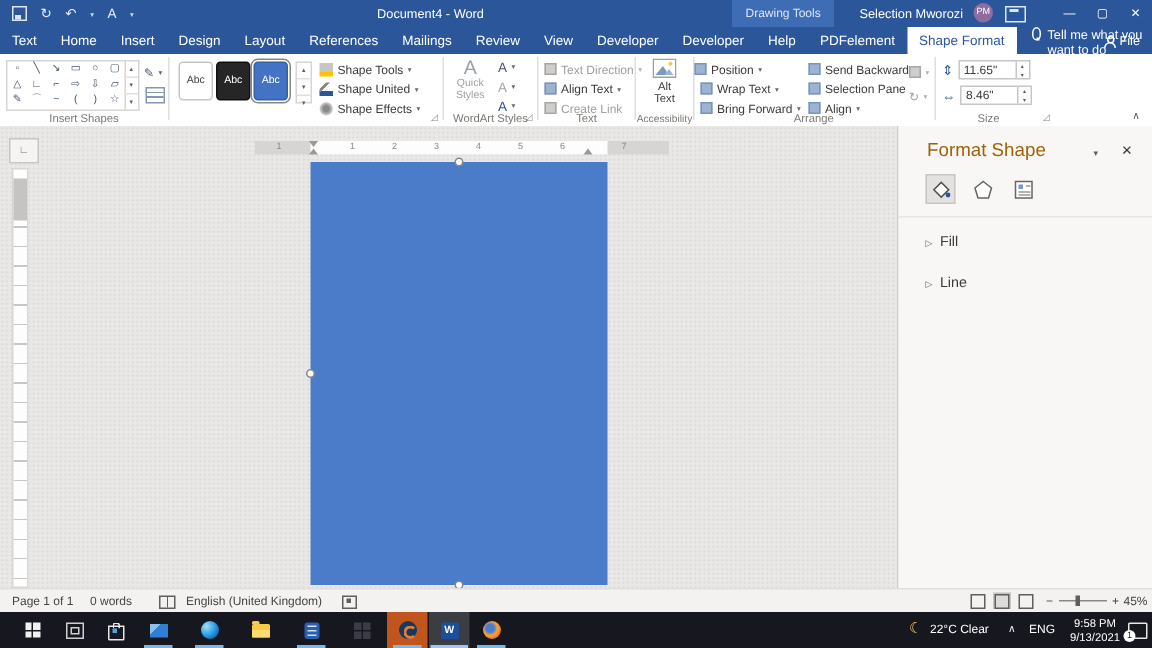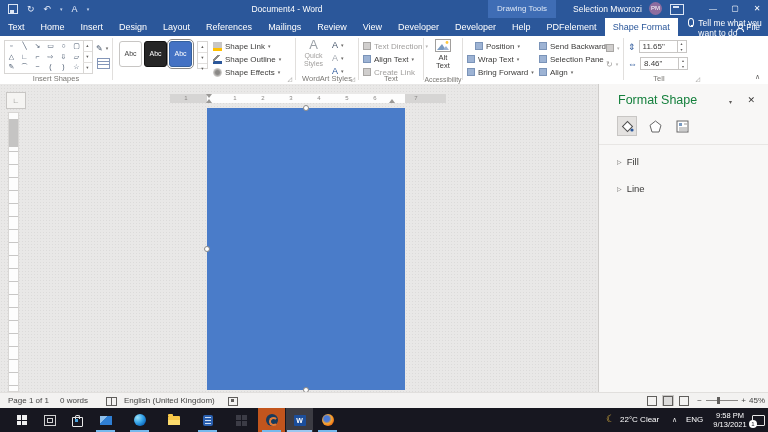"Shape Link" span { text: Link -> Tools }
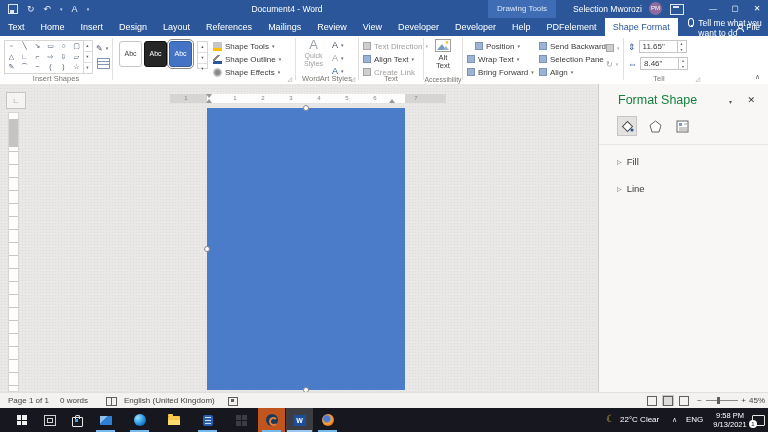"Position" div.rbtn { left: 12px -> 0 }
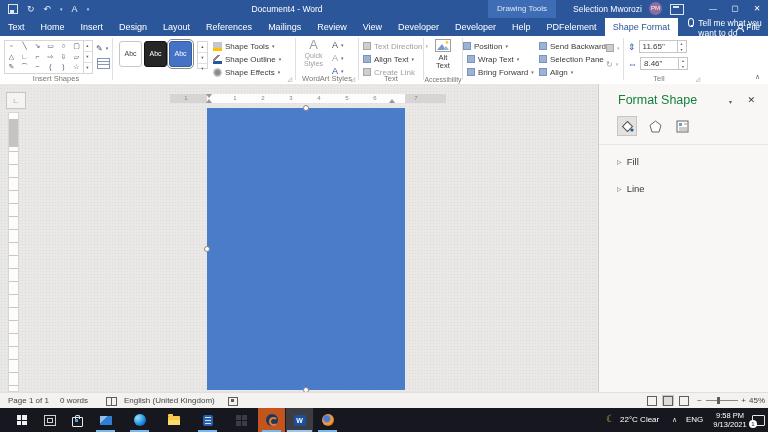"Shape Outline" span { text: Outline -> United }
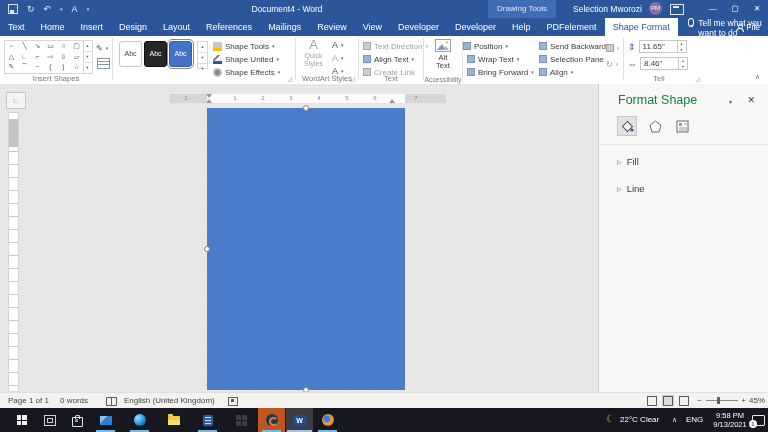"Arrange" div.glabel { html: none -> <div>Arrange</div> }
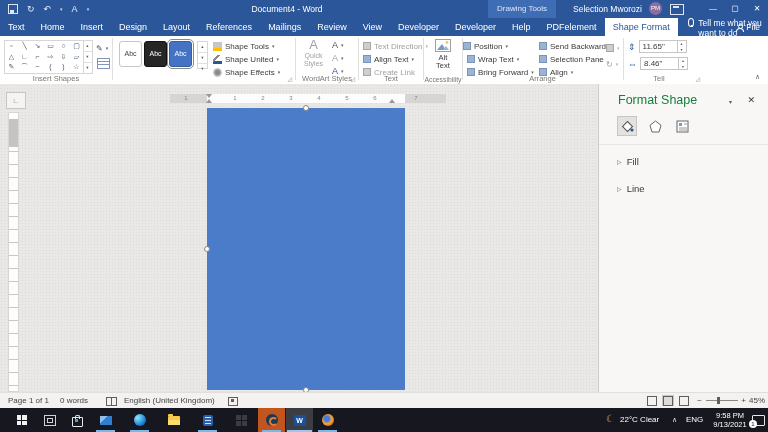"Tell" div.glabel { text: Tell -> Size }
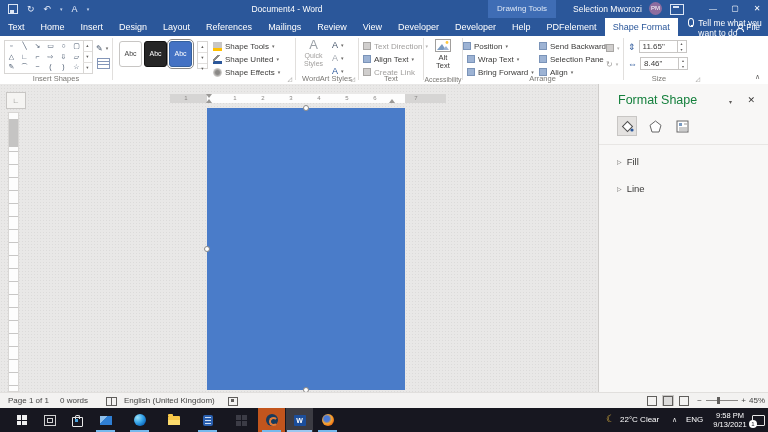"Format Shape" .ptitle { color: #15803d -> #a16207 }
